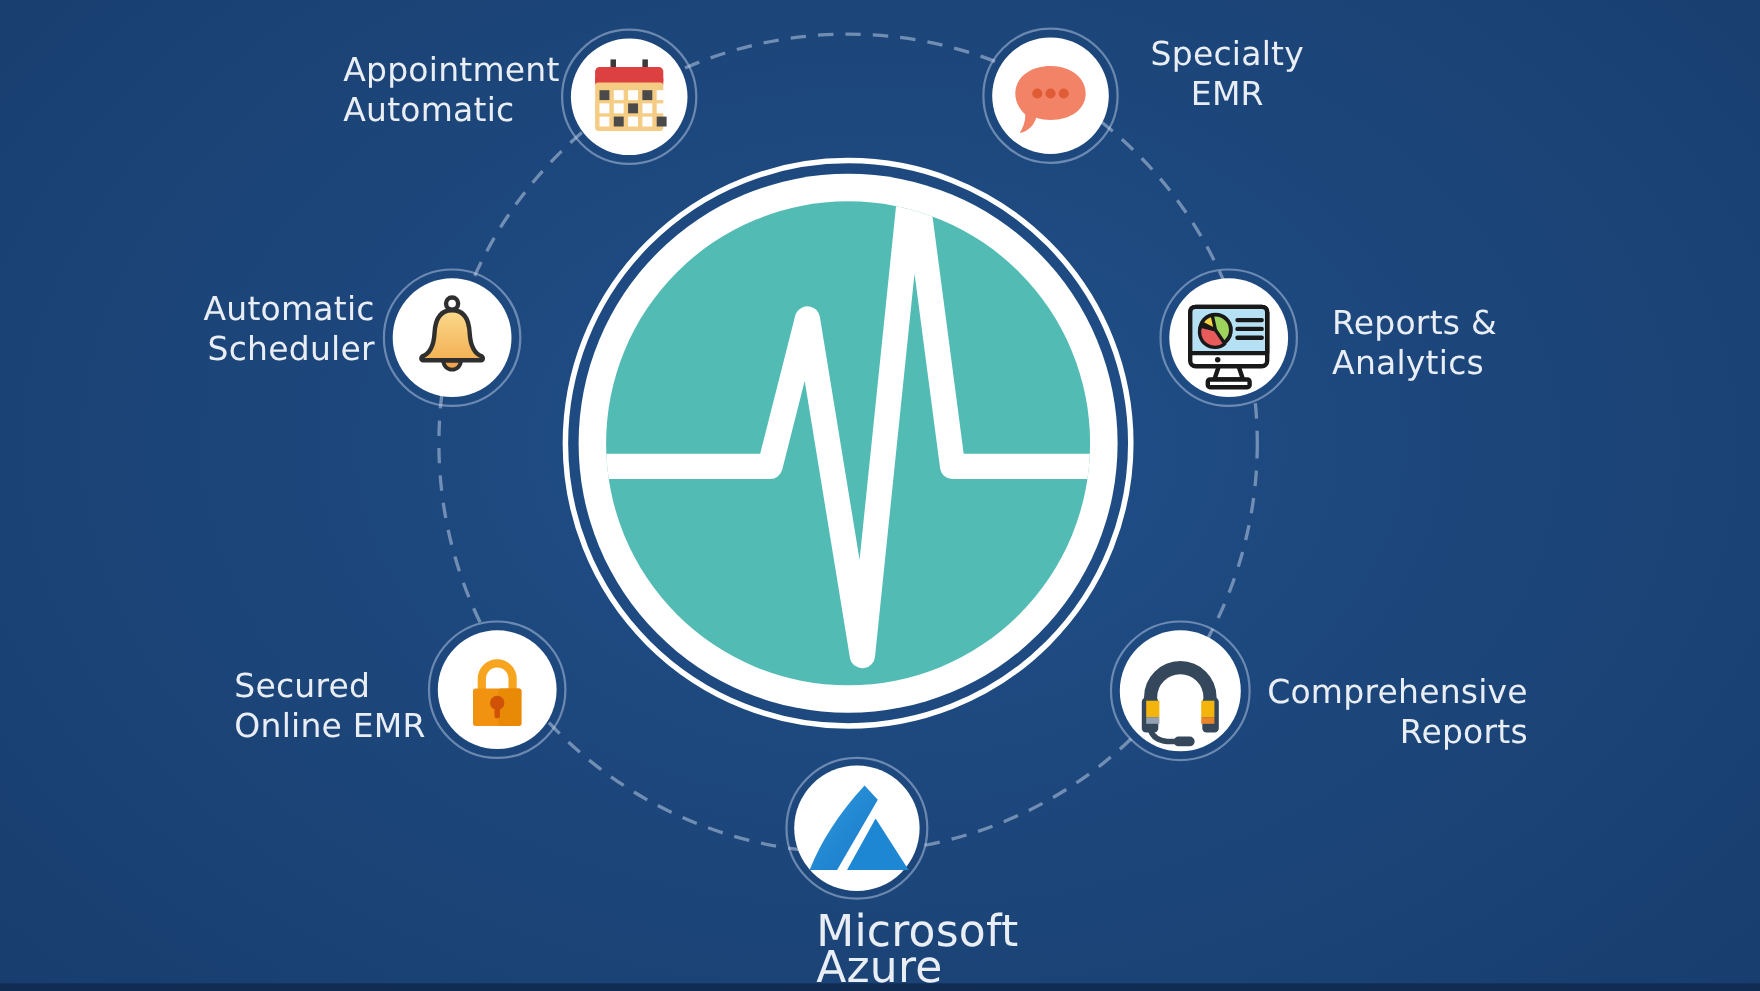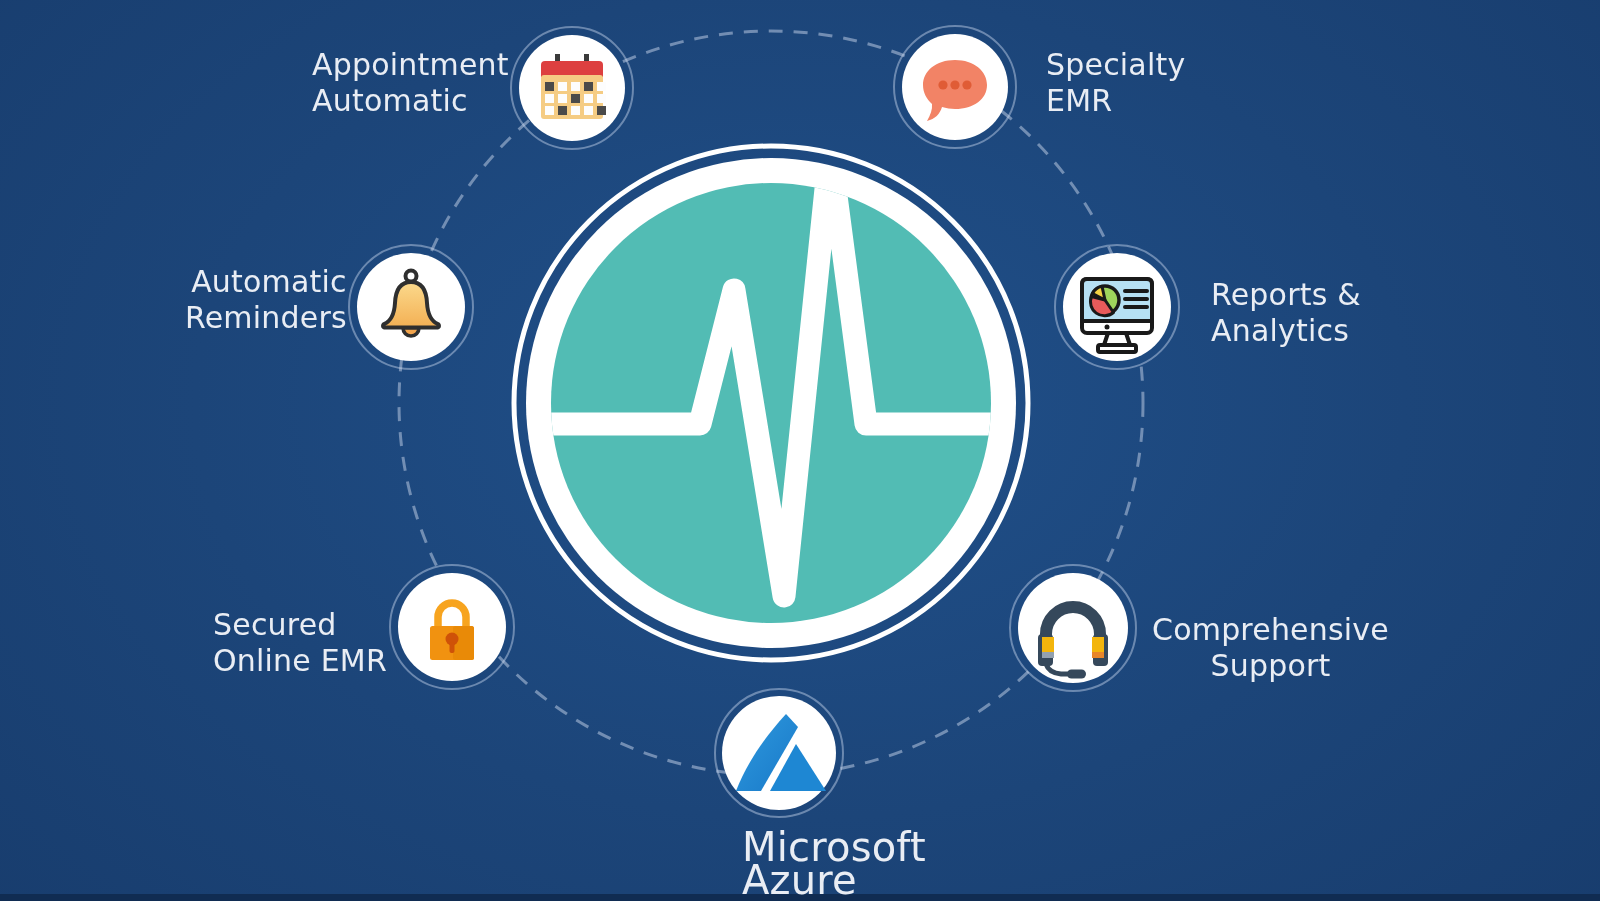"Specialty" div.label { text-align: left -> center; top: 47px -> 32px }
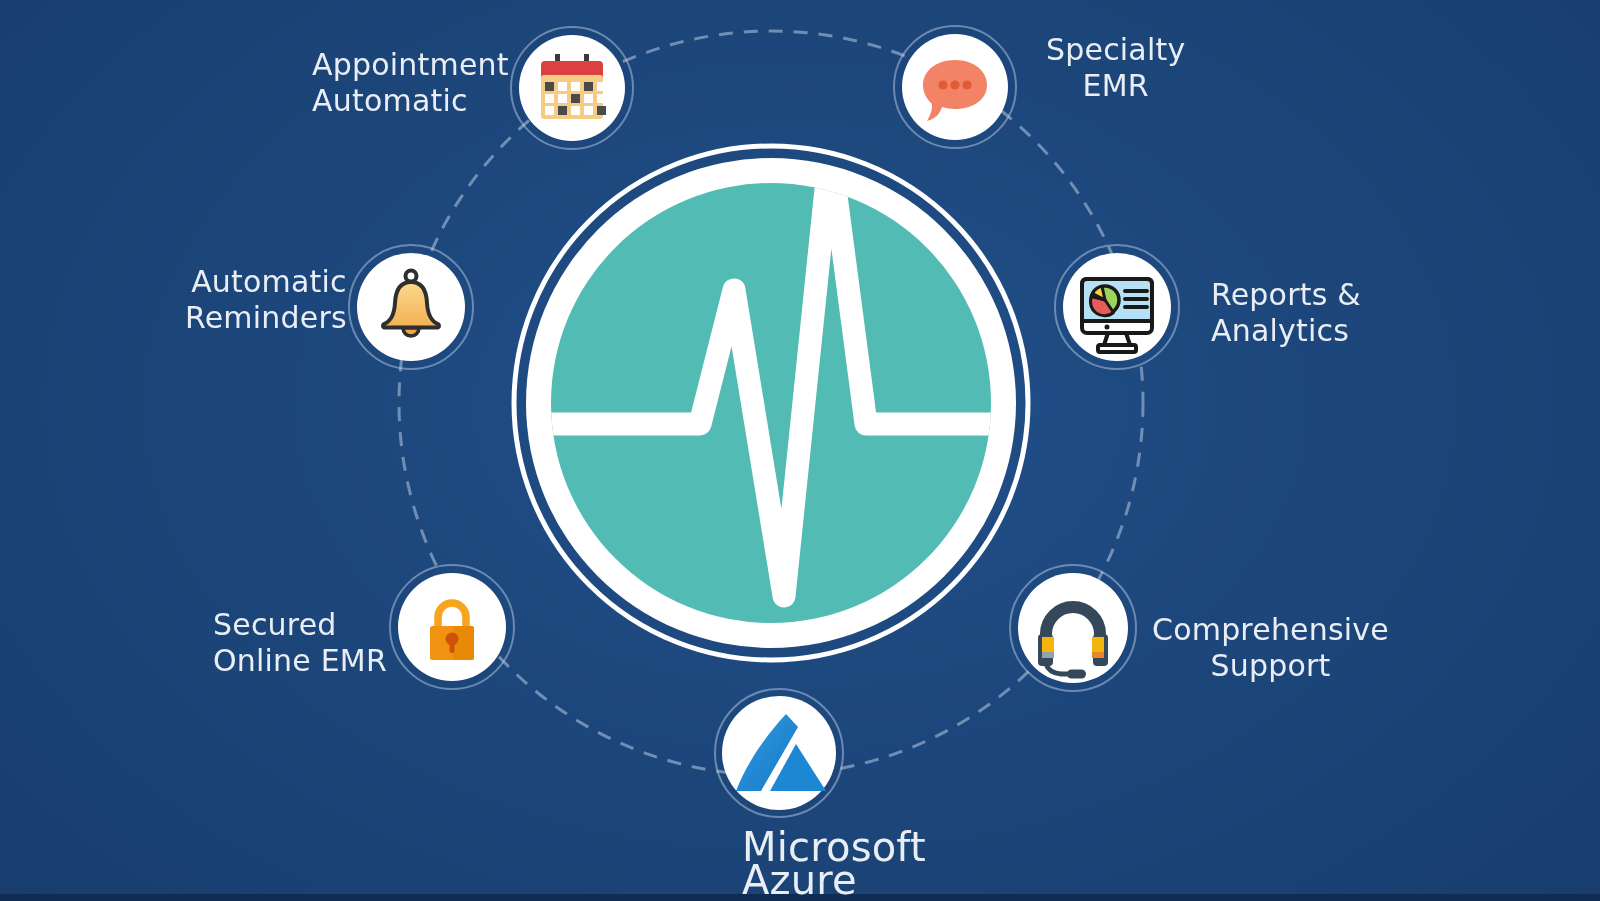"Reminders" div { text: Reminders -> Scheduler }
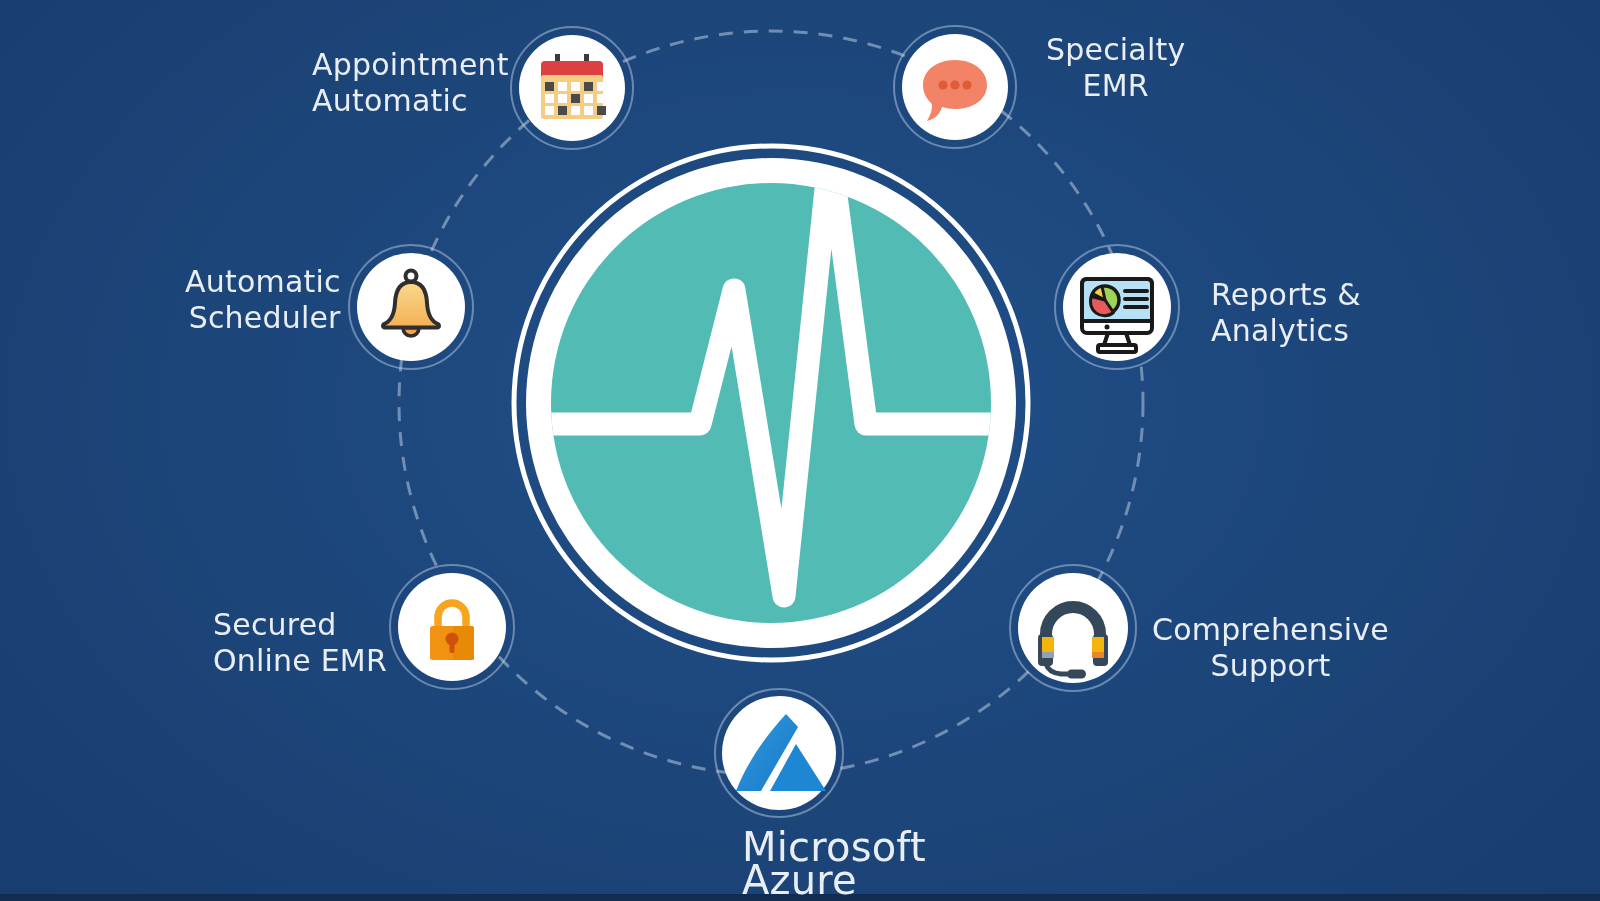"Comprehensive" div.label { text-align: center -> right }
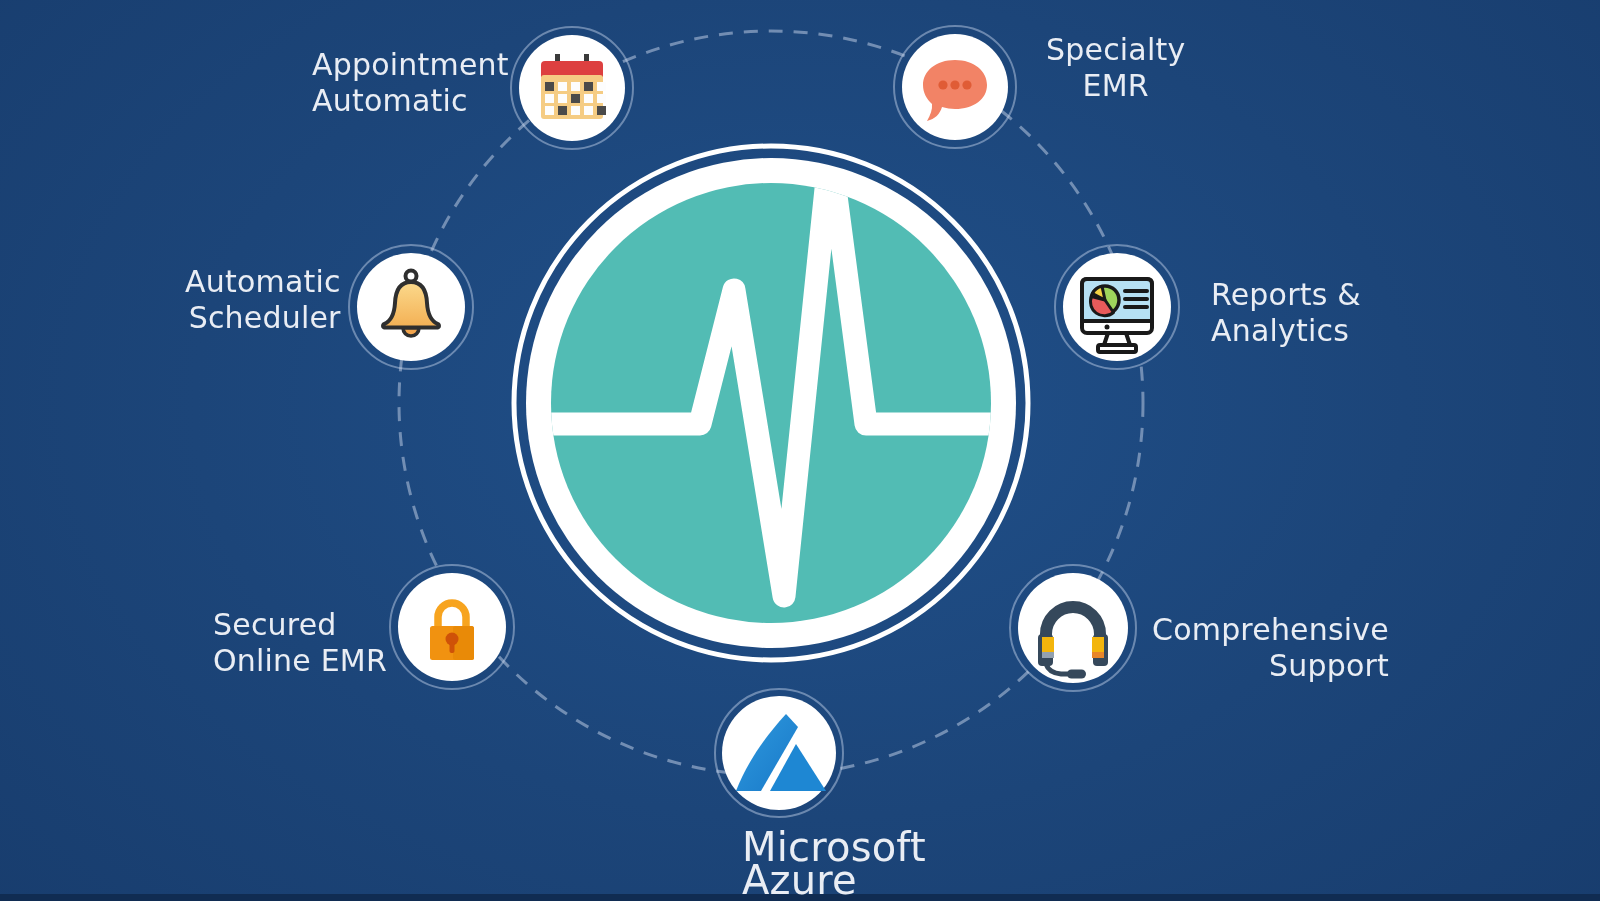"Support" div { text: Support -> Reports }
